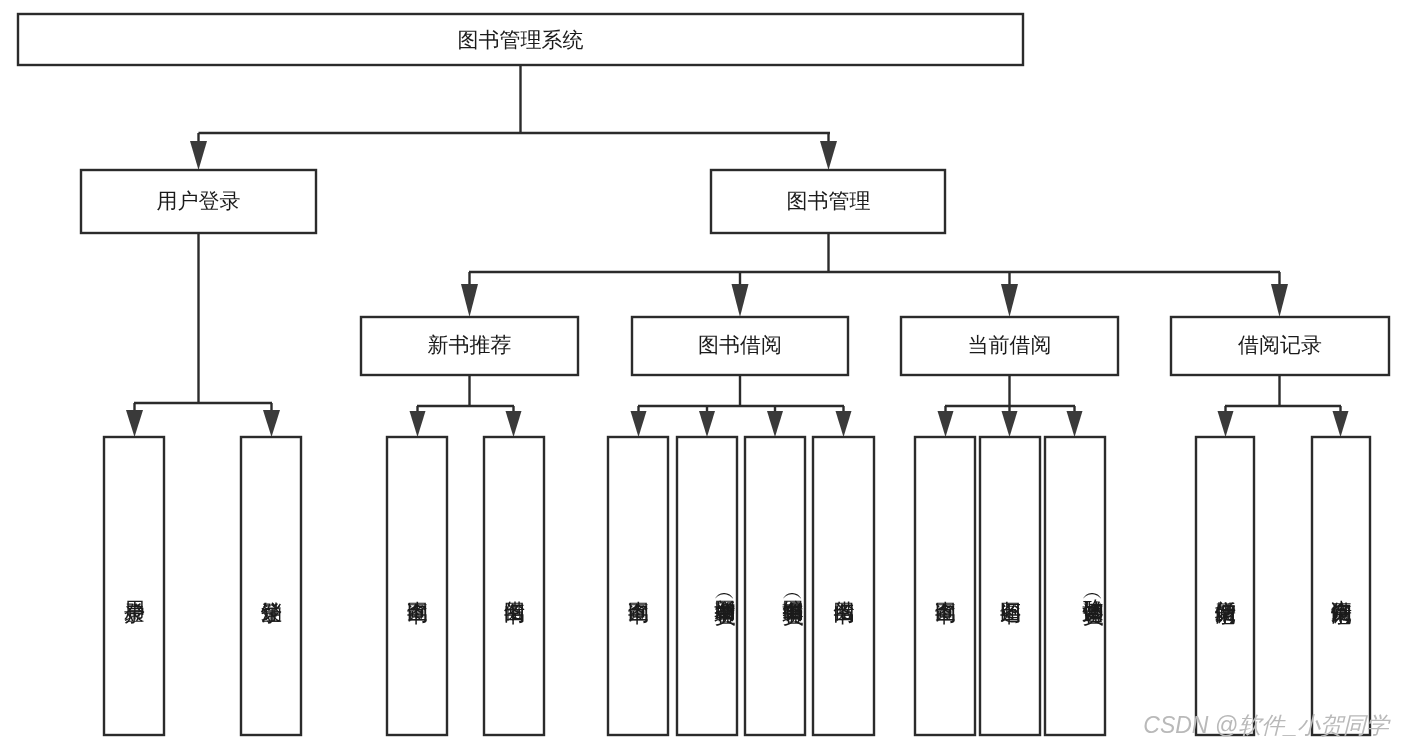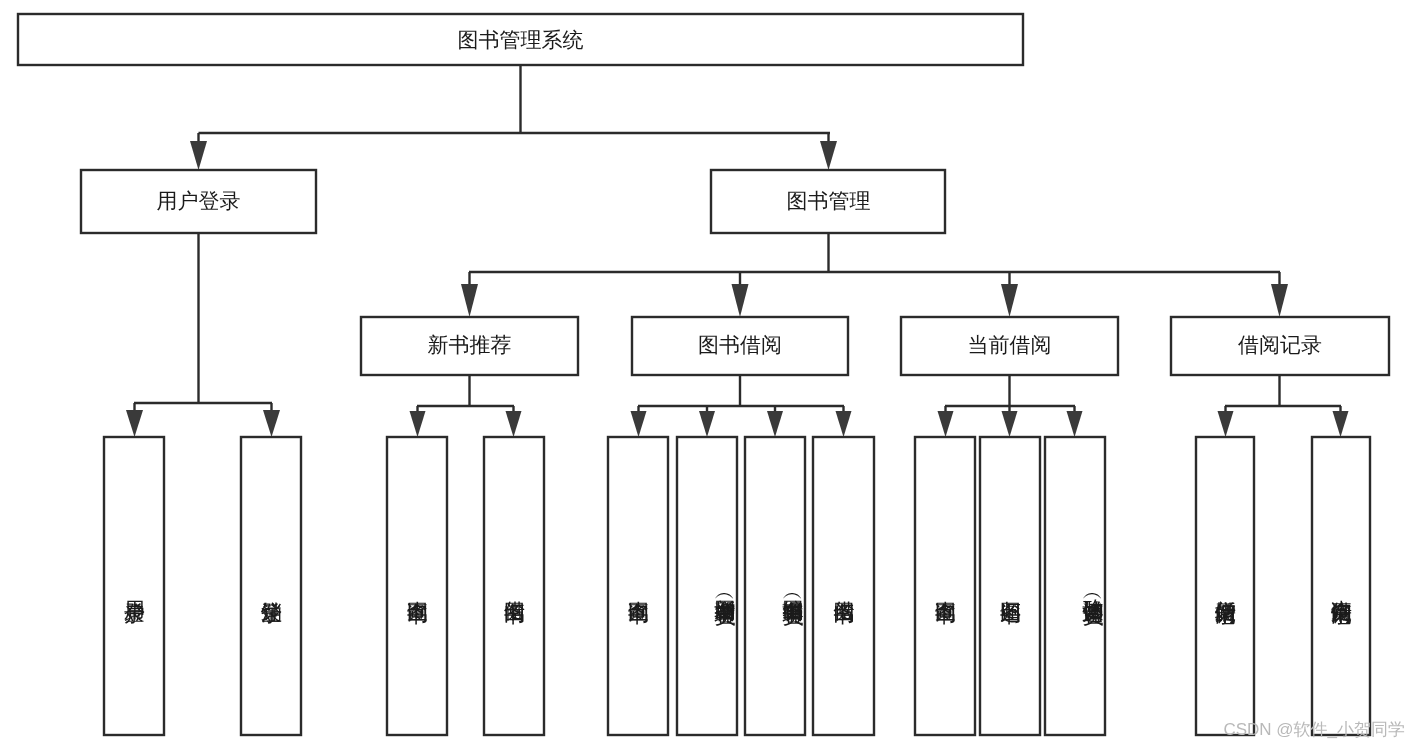"CSDN @软件_小贺同学" .watermark { font-size: 17px -> 23px; font-style: none -> italic; right: 0 -> 16px }
